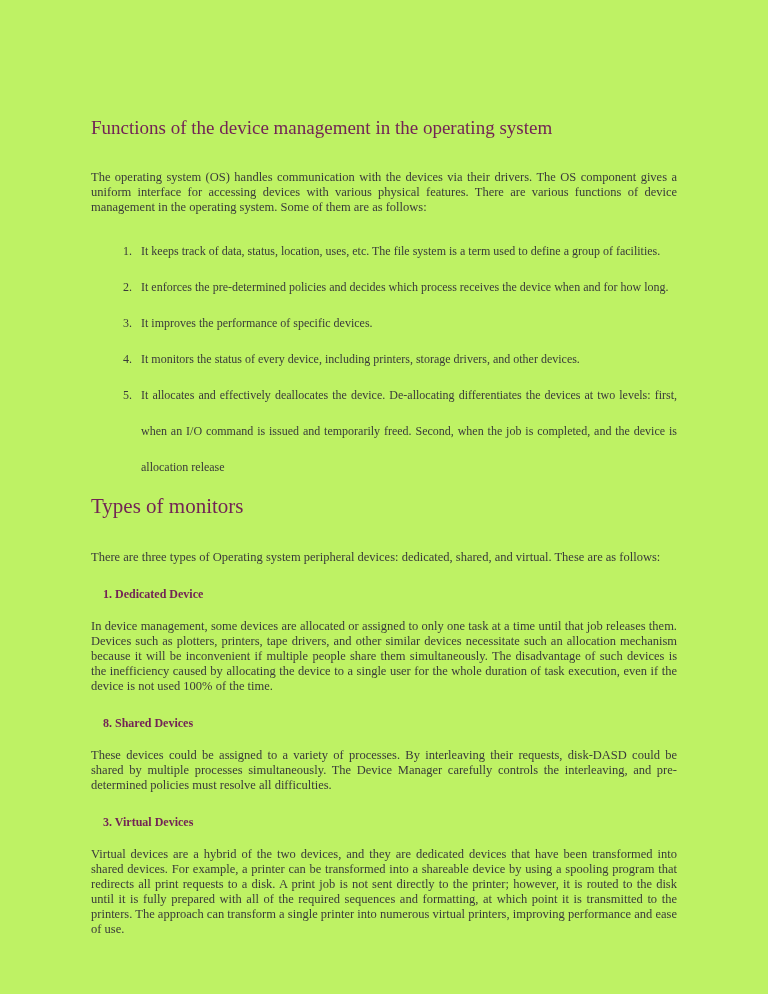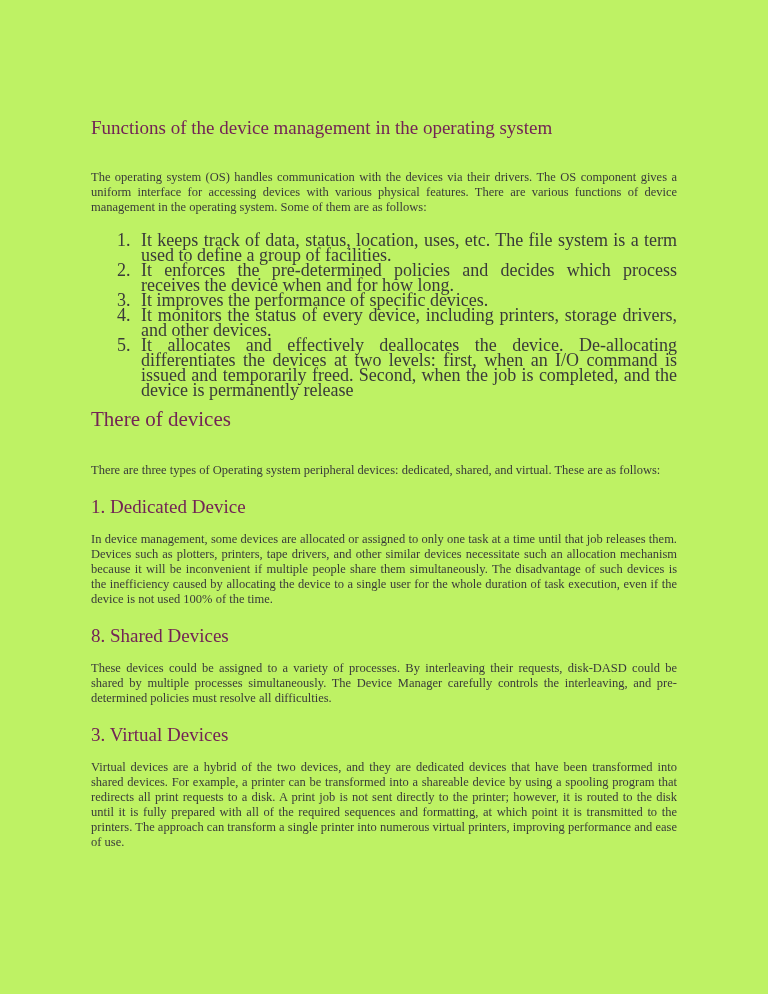"It keeps track of data," ol.functions-list { font-size: 18px -> 12px; line-height: 15px -> 36px }
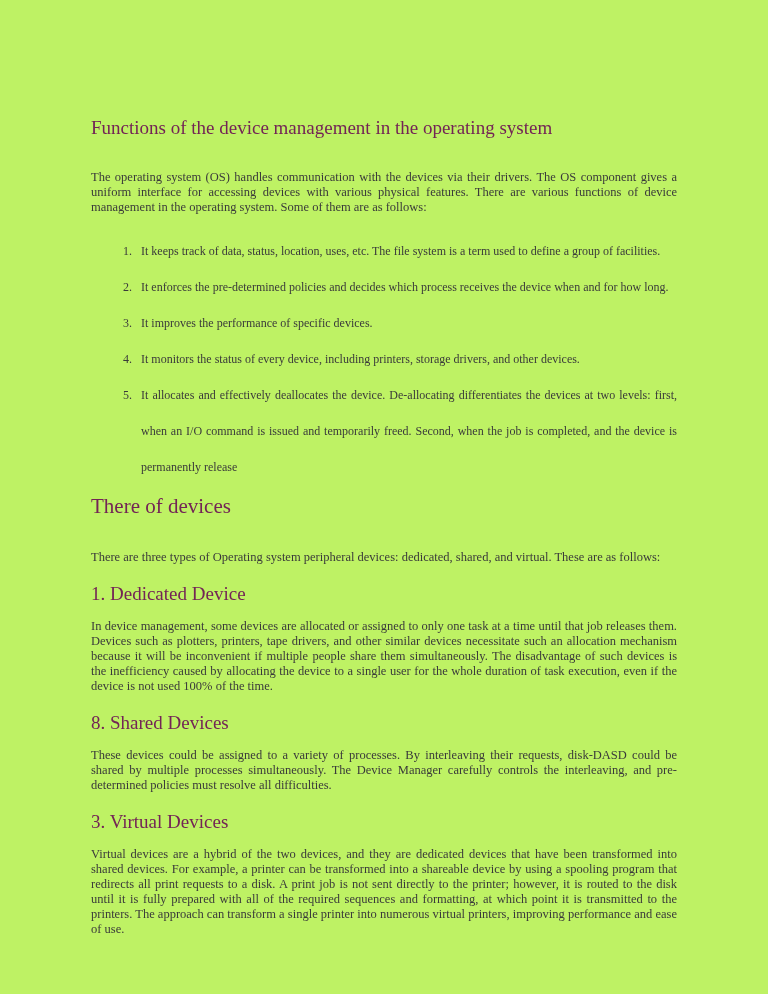"It allocates and effectively deallocates" li { text: permanently -> allocation }
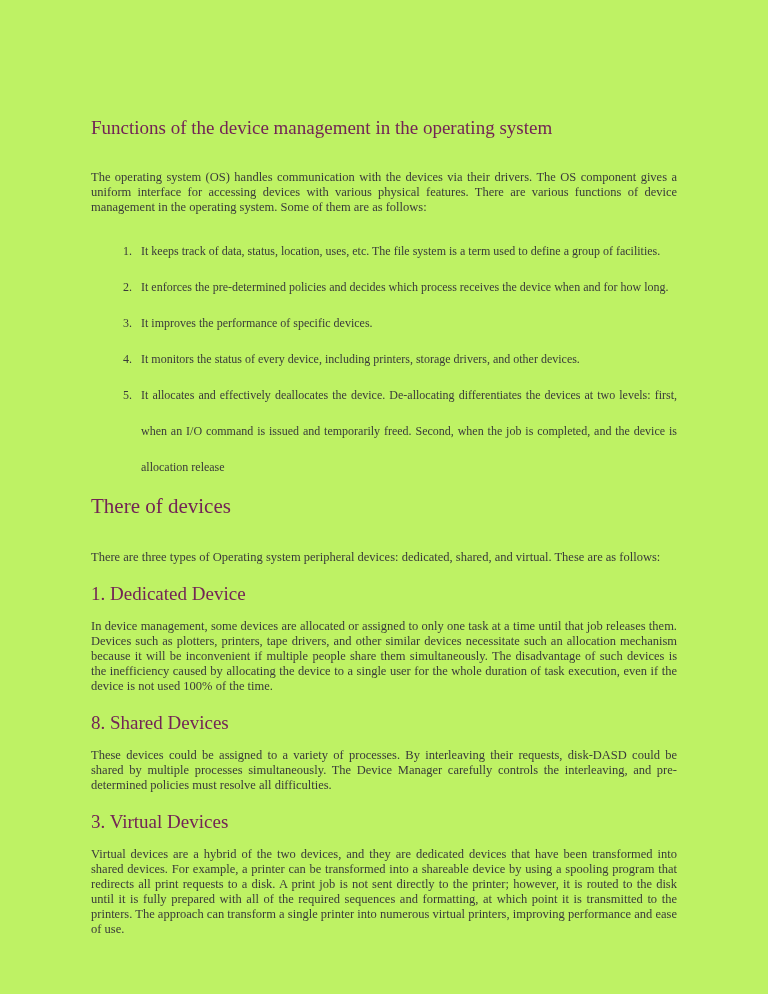"There of devices" h2.section-heading { text: There of devices -> Types of monitors }
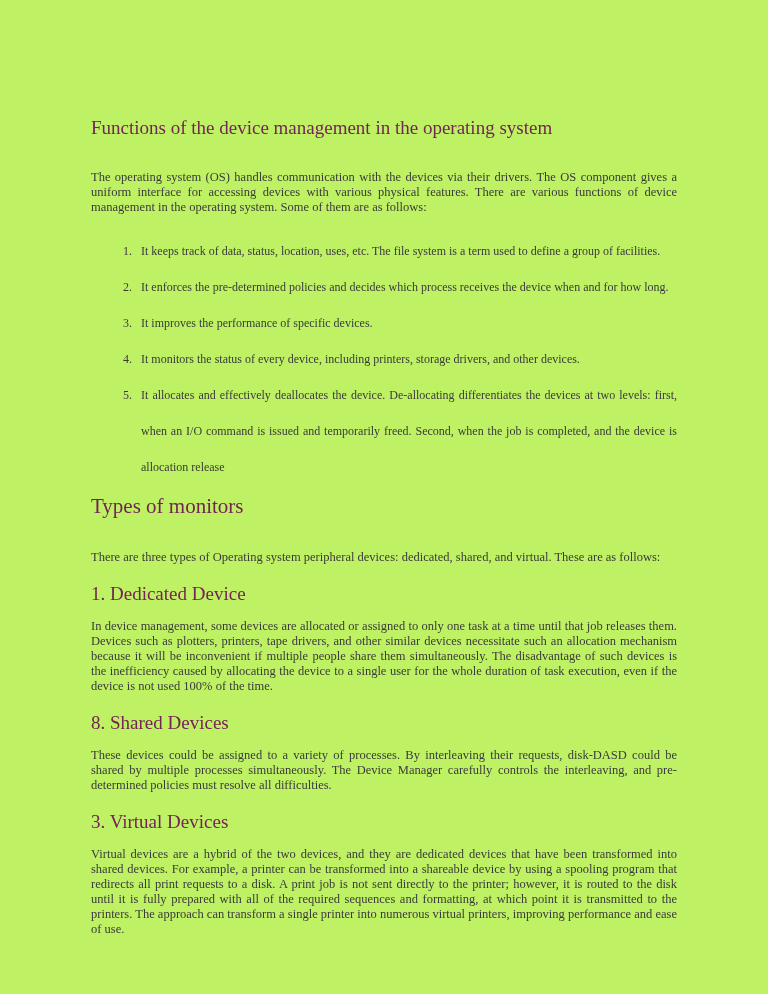"1. Dedicated Device" .sub-heading { font-size: 19px -> 12px; font-weight: normal -> bold; margin: 20px 0 0 0 -> 20px 0 0 12px }
